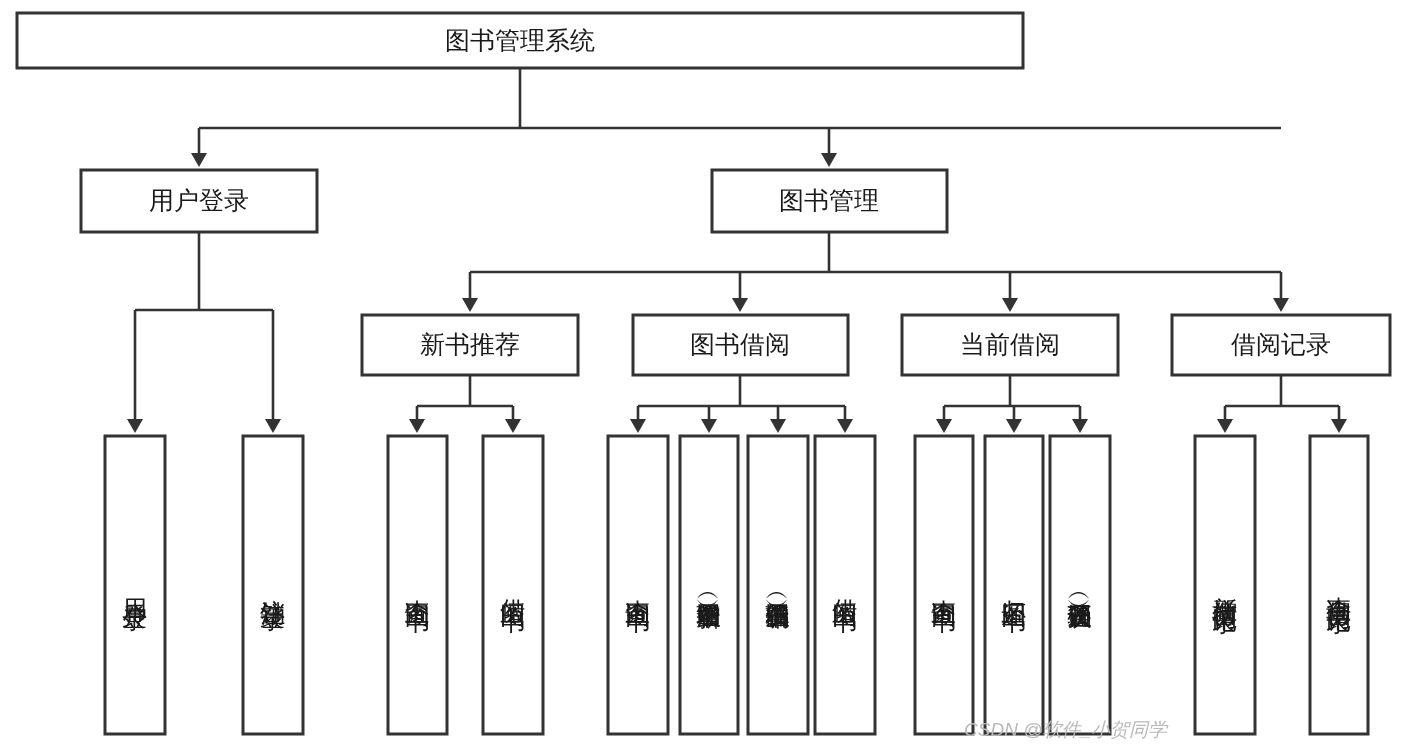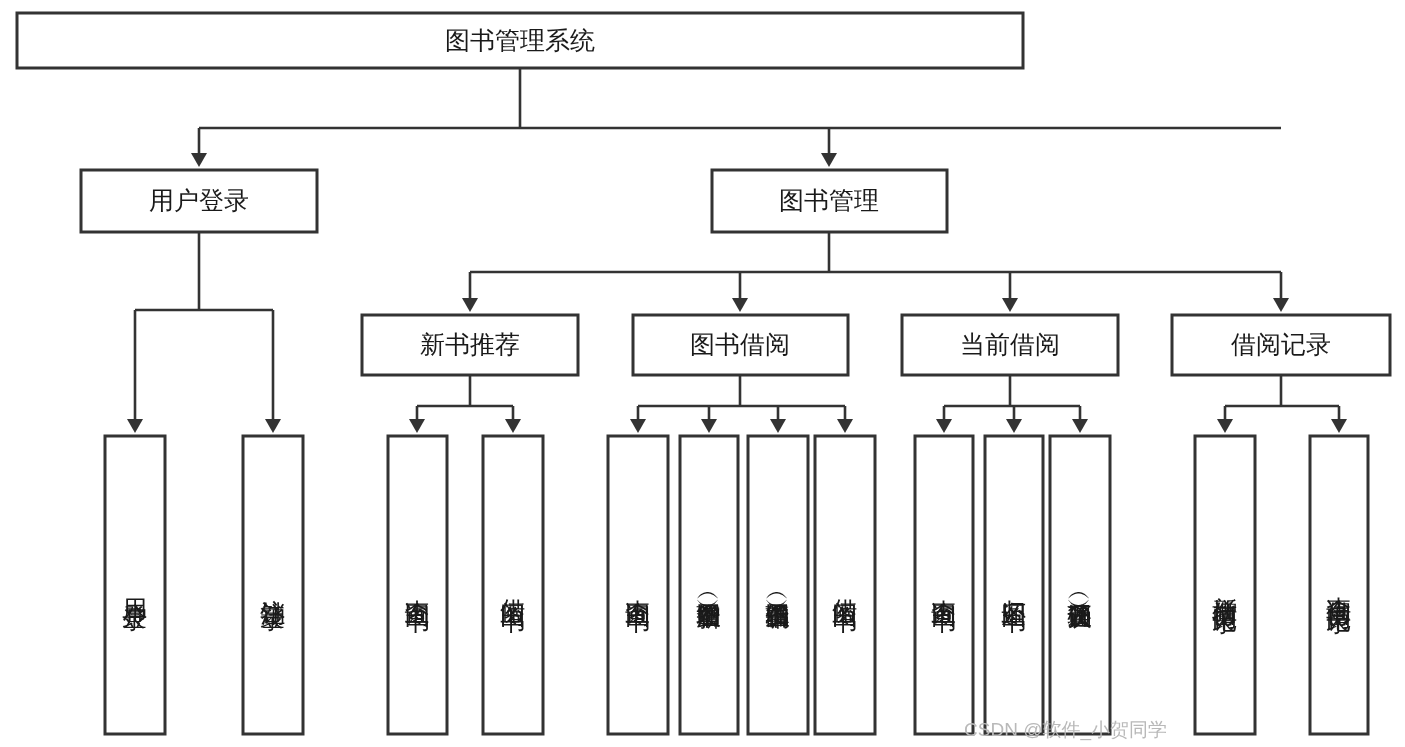"CSDN @软件_小贺同学" #watermark { font-style: none -> italic }
